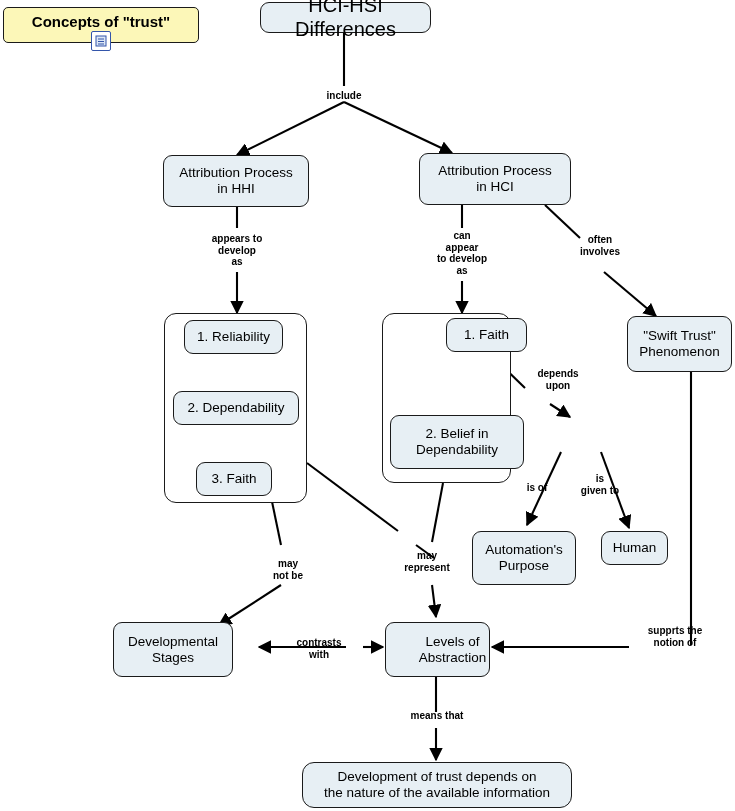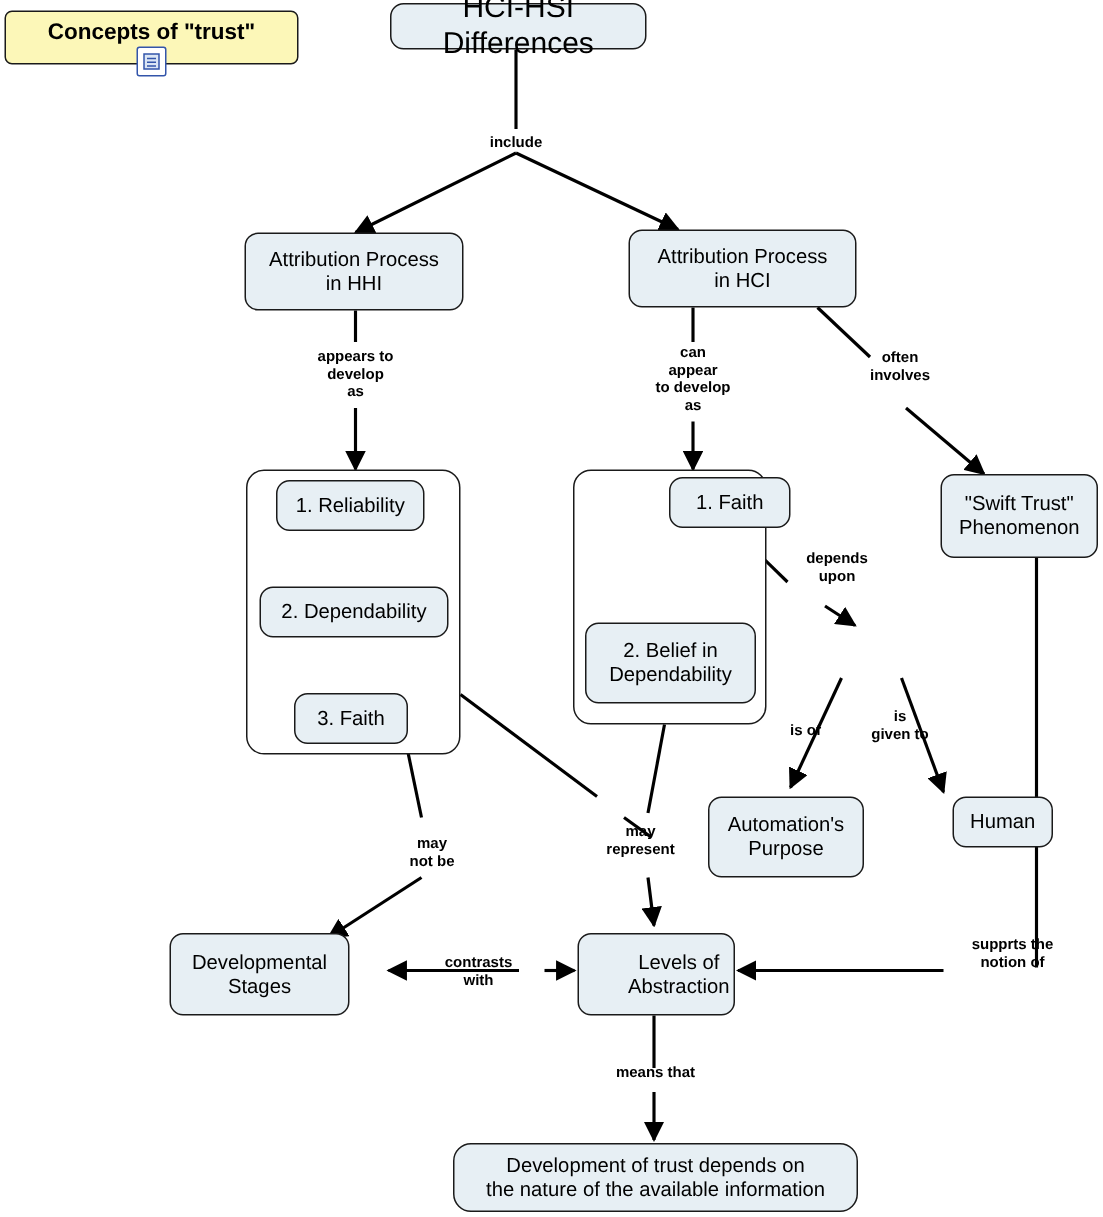"2. Belief in" div.node { width: 114px -> 134px }
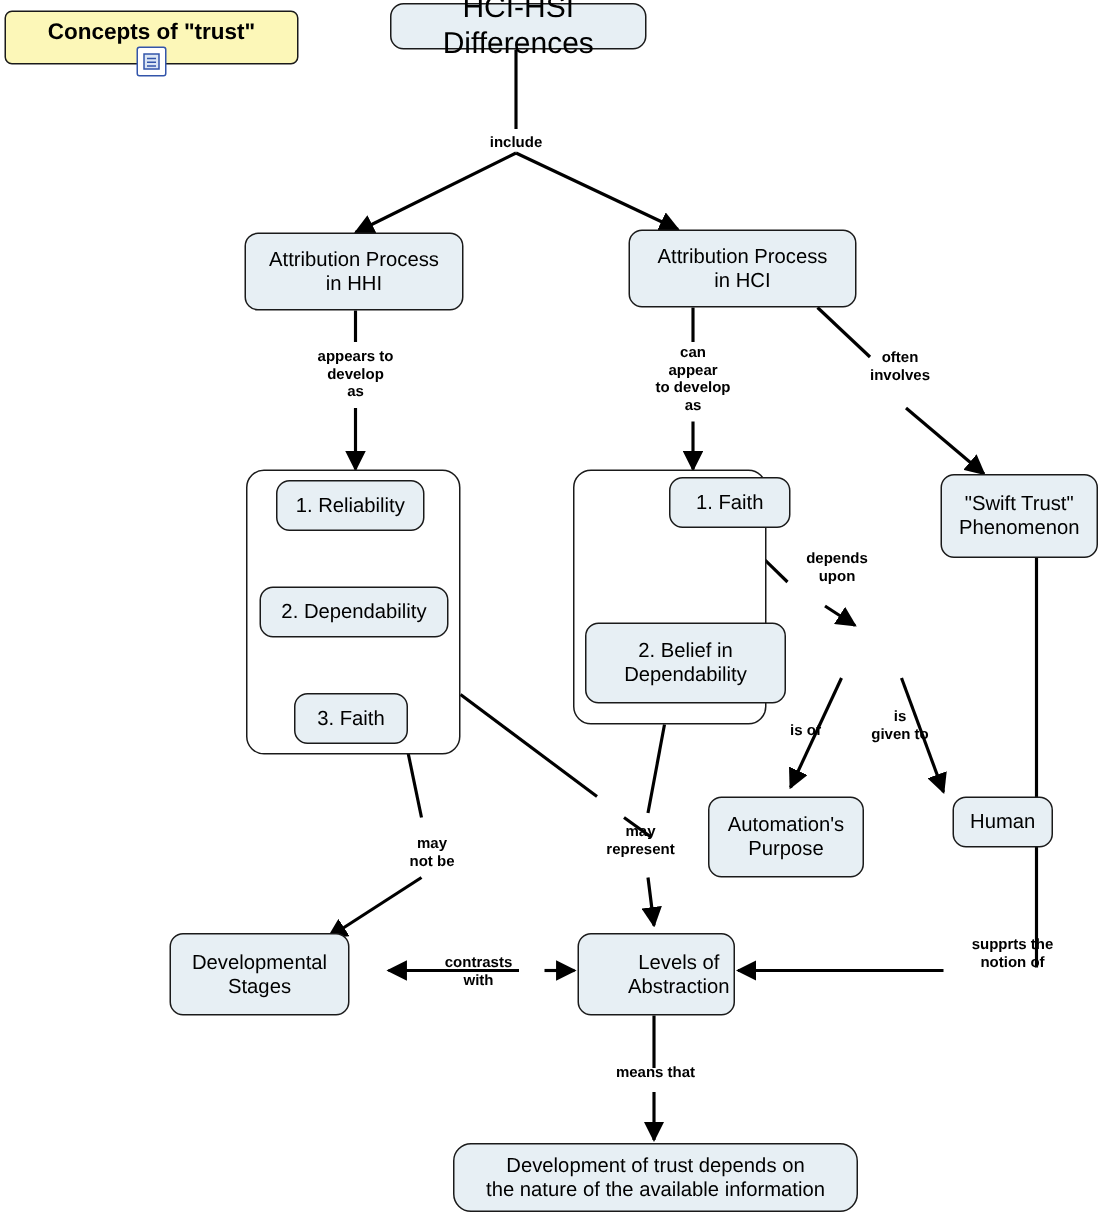"Human" div.node { left: 635px -> 601px }
